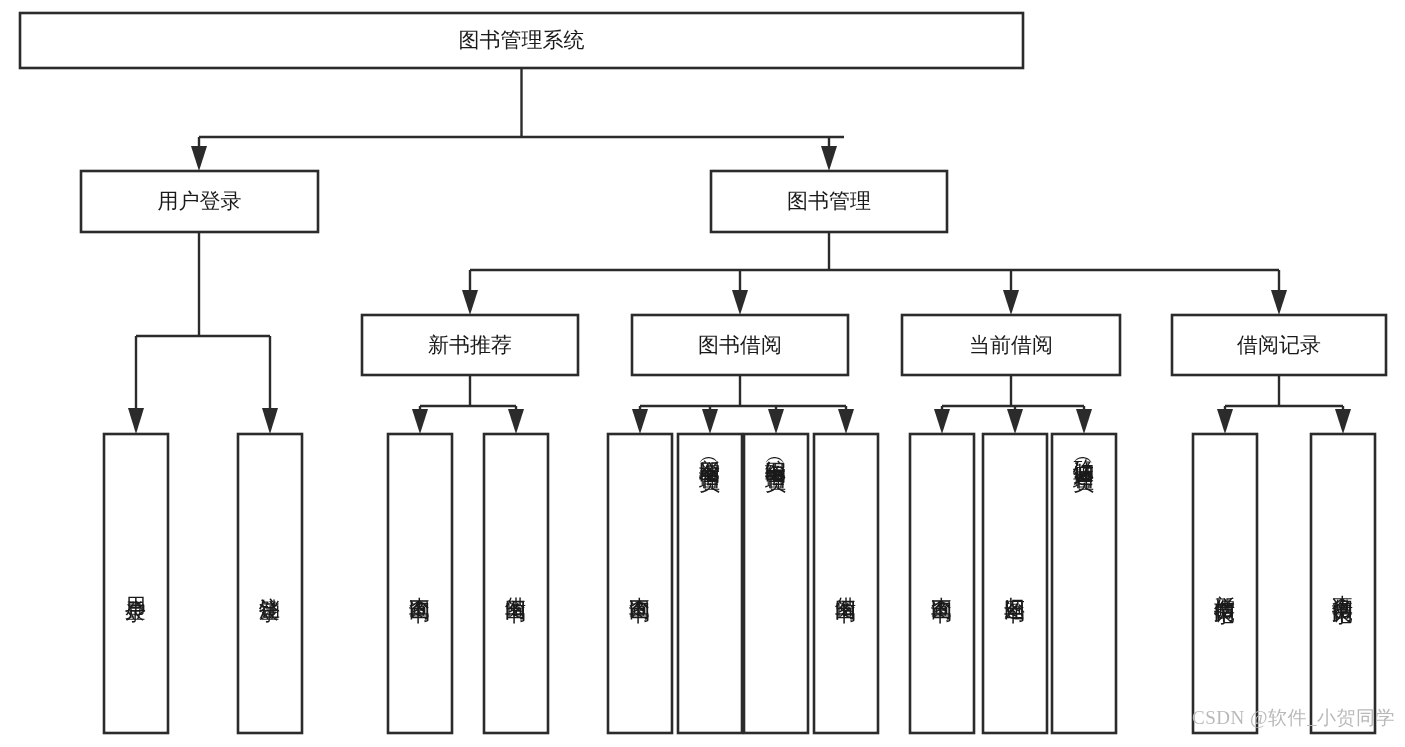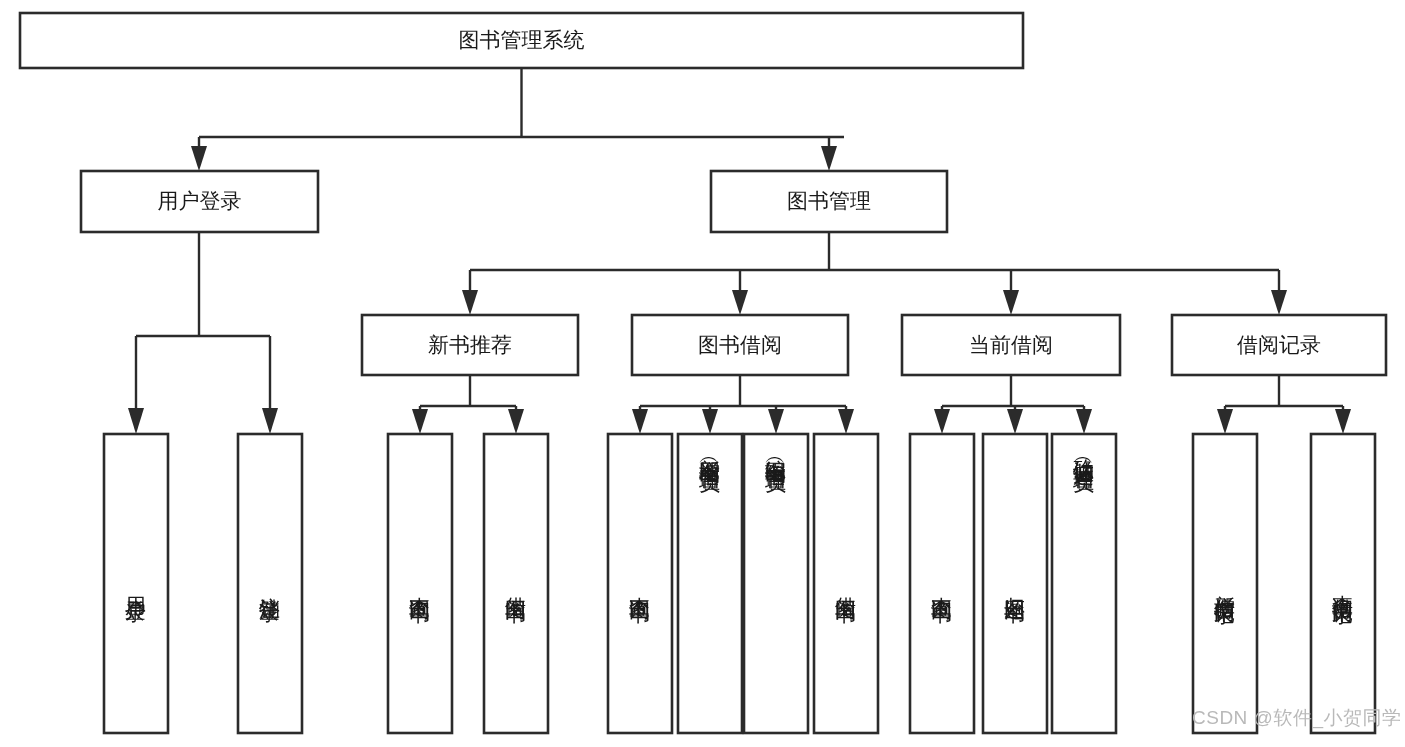"CSDN @软件_小贺同学" div.watermark { font-family: none -> Liberation Serif, serif }
